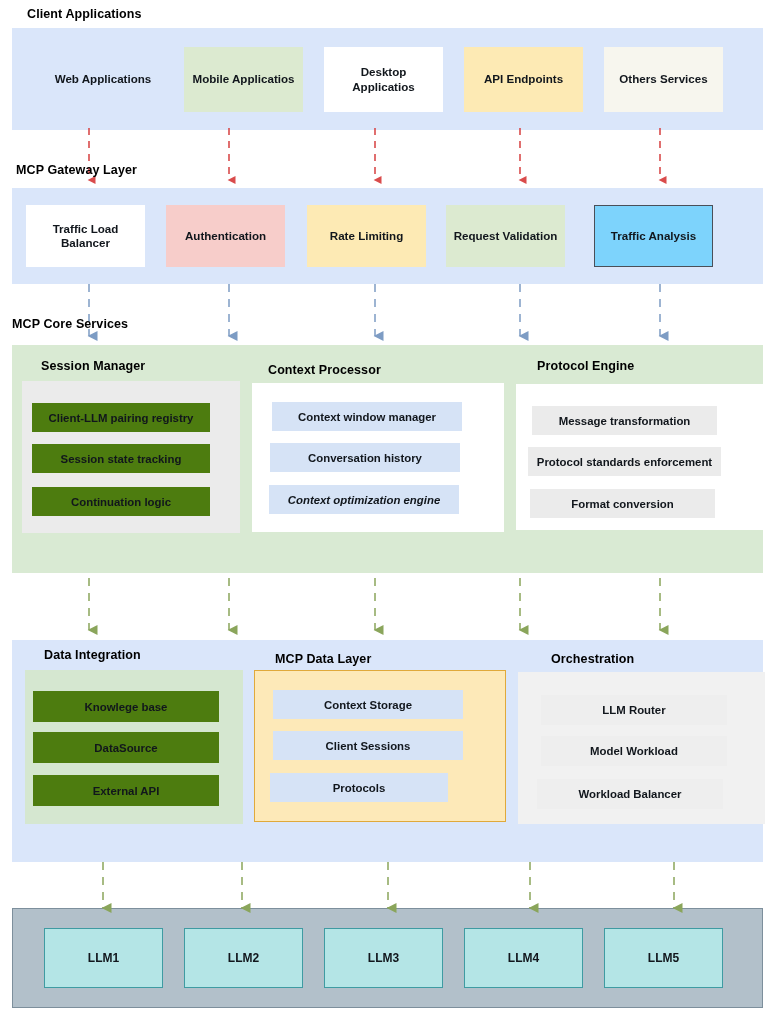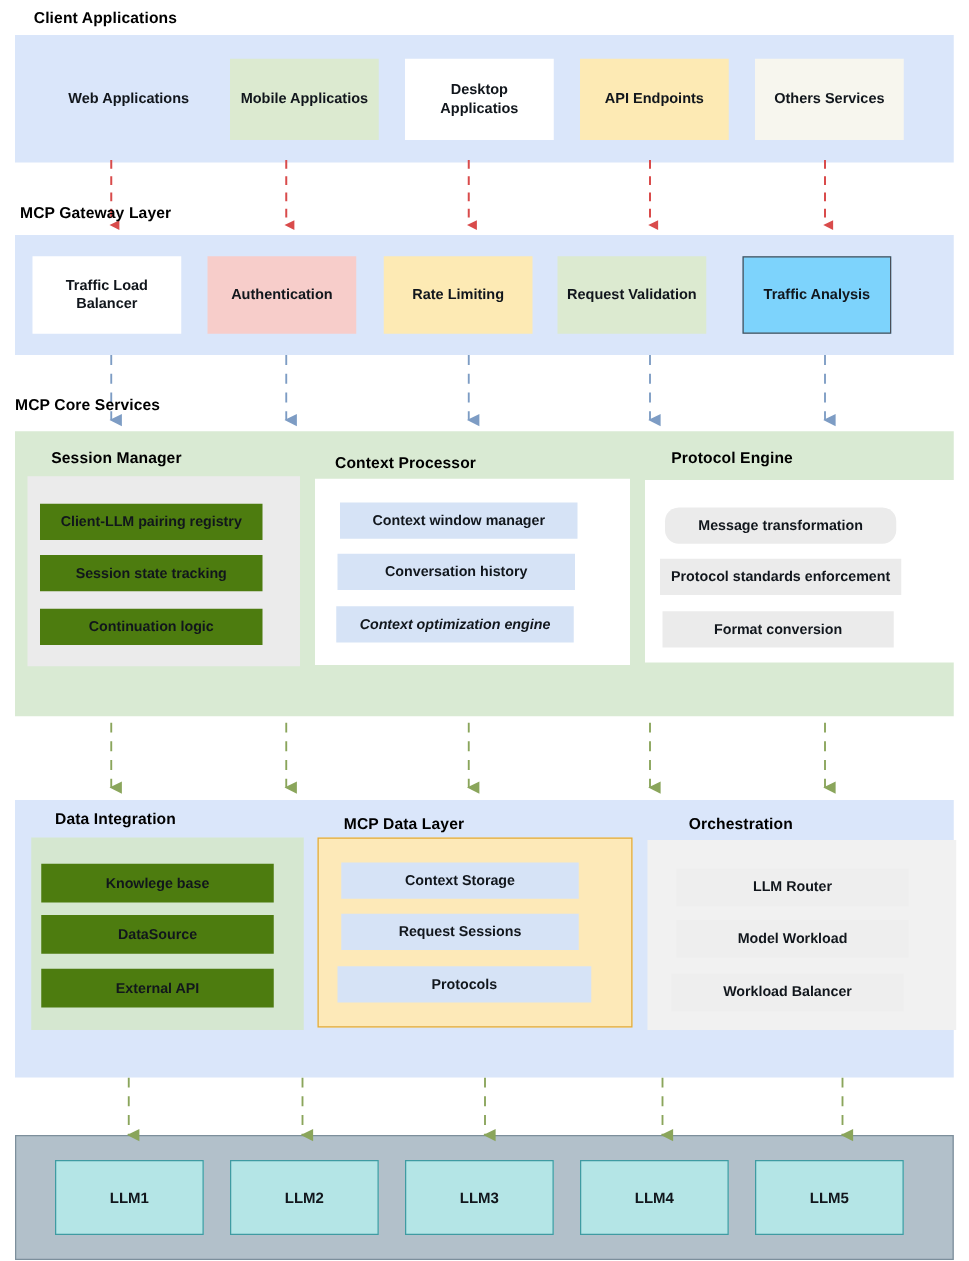"Message transformation" div.chip { border-radius: 11px -> none }
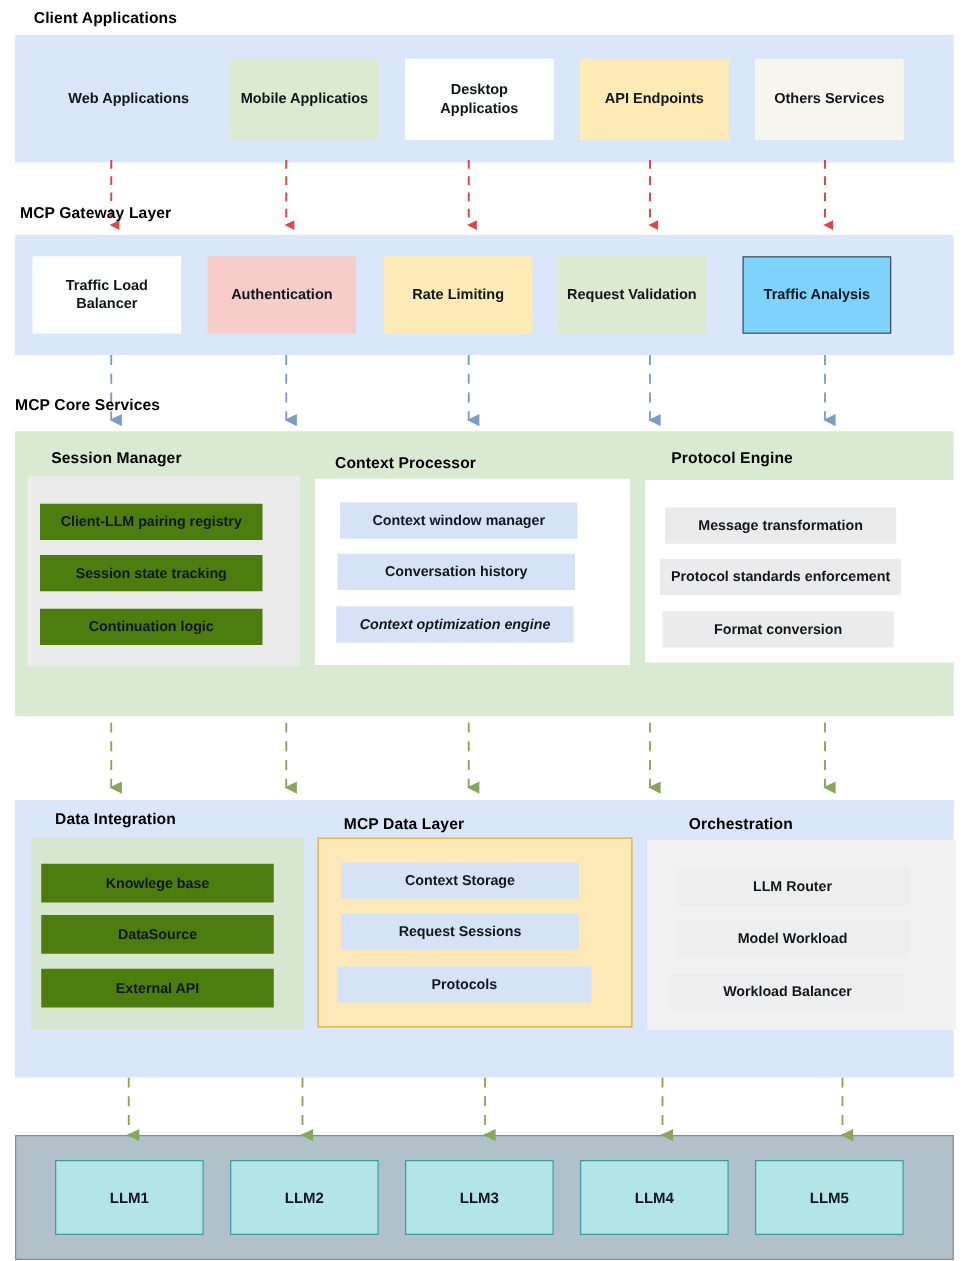"Request Sessions" div.chip { text: Request -> Client }
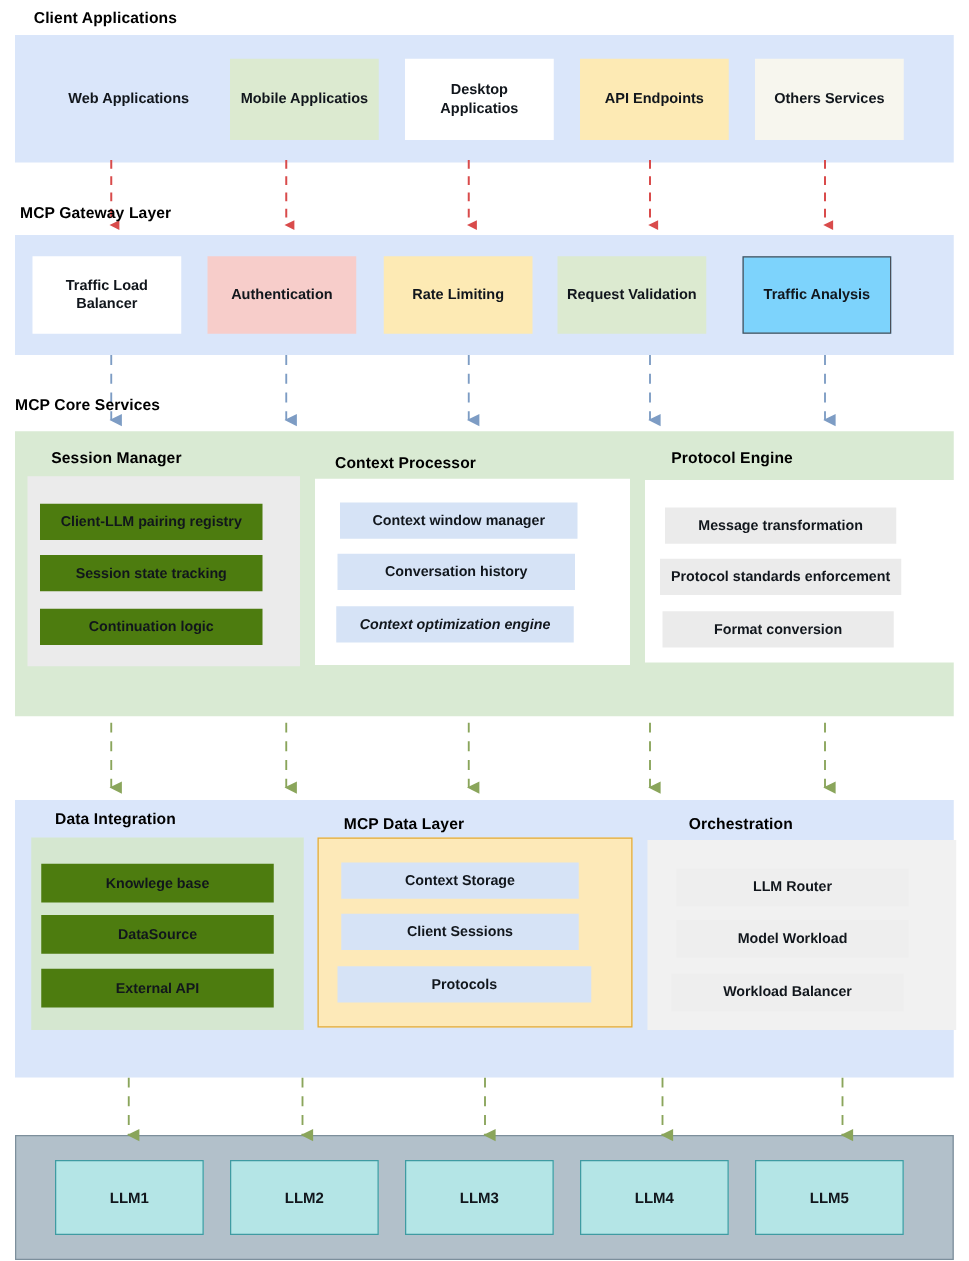"Protocols" div.chip { width: 203px -> 178px }
